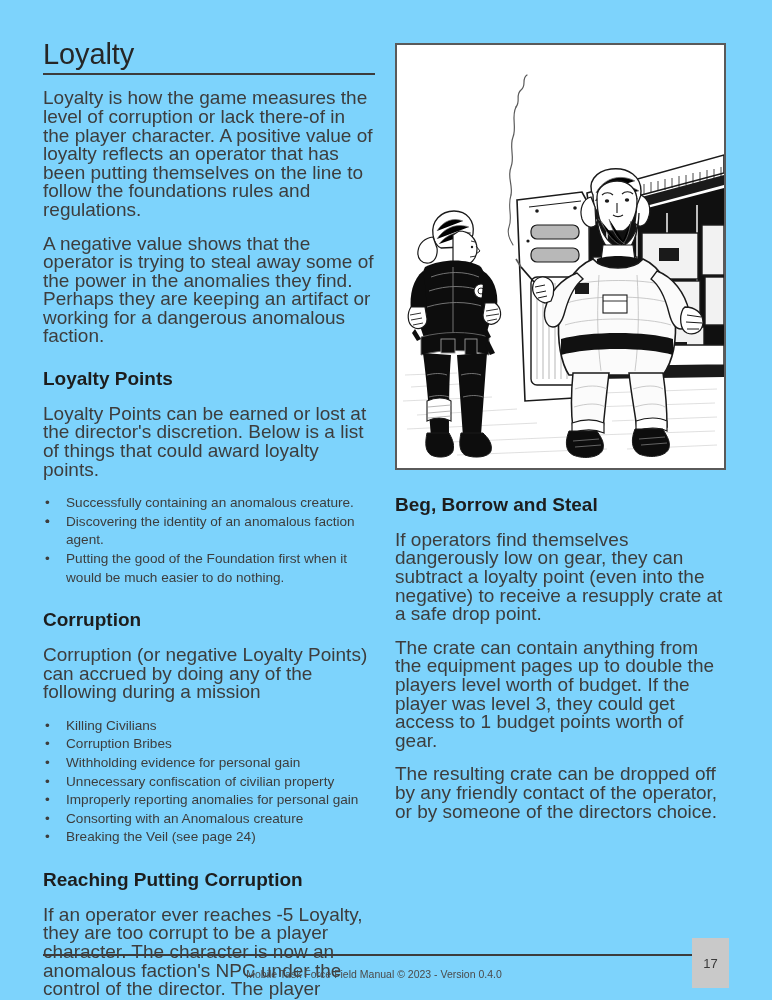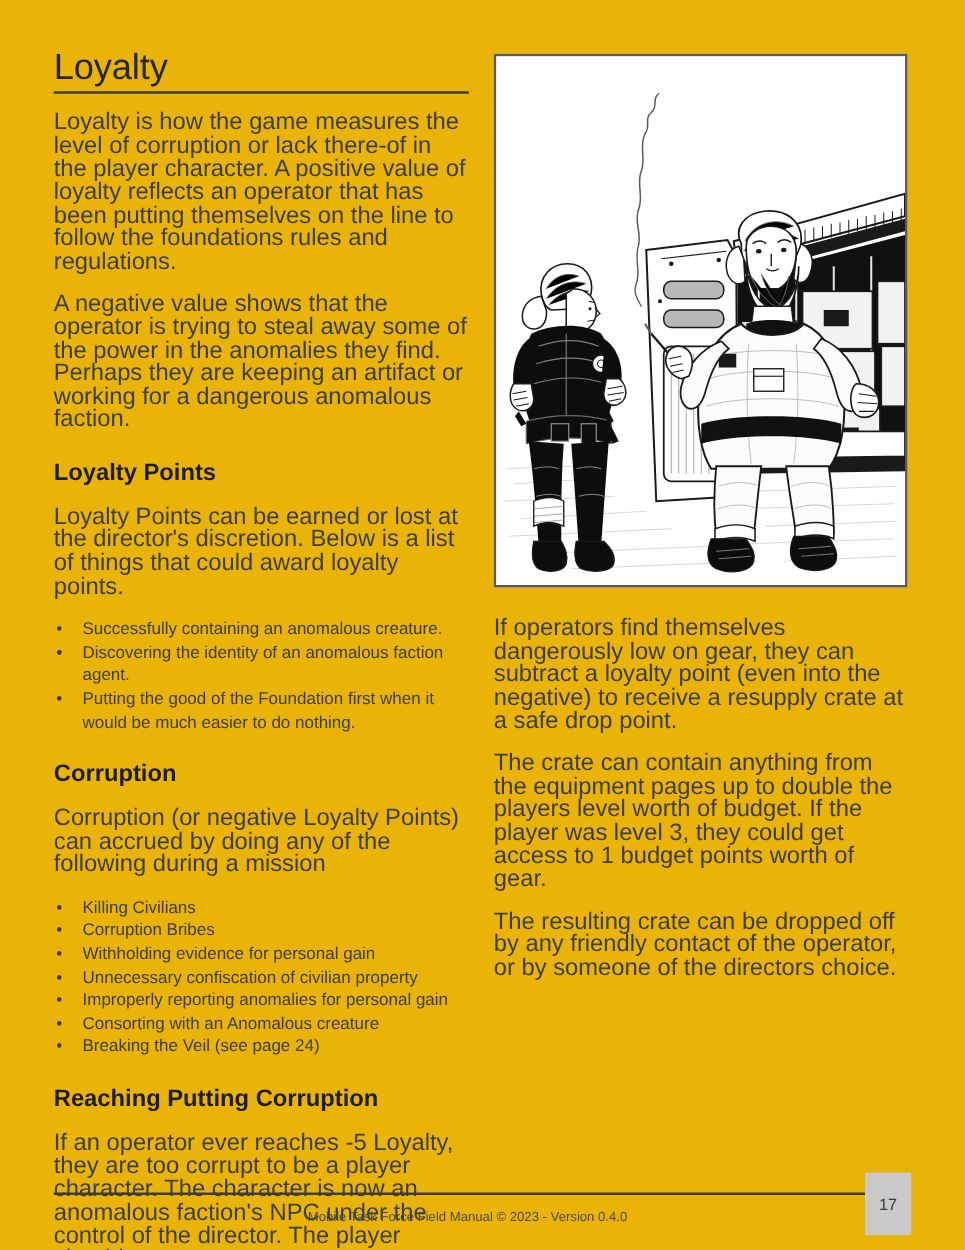"Loyalty" .page { background: #eab308 -> #7dd3fc }
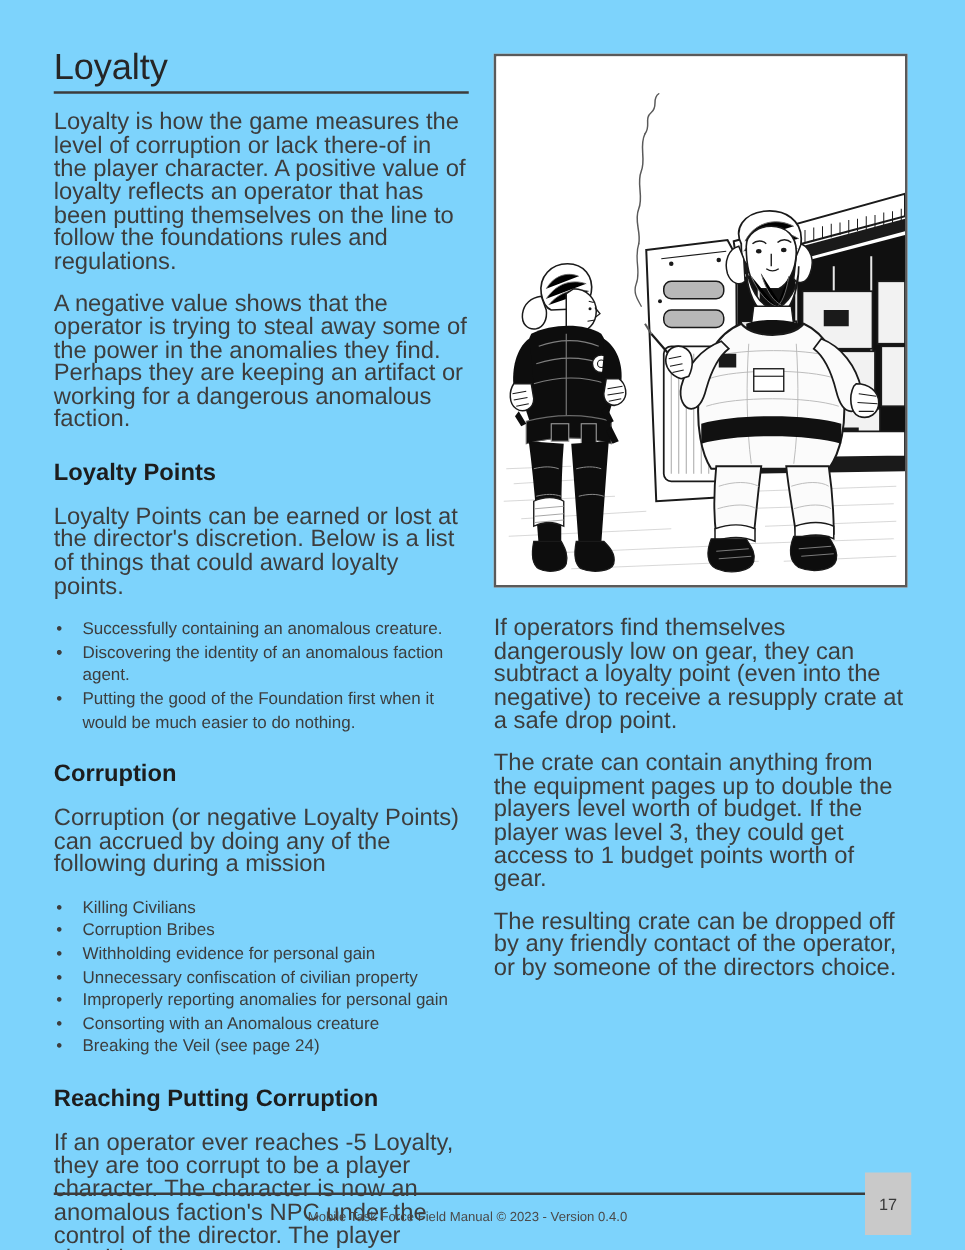"Beg, Borrow and Steal" h2.sec { html: none -> <h2>Beg, Borrow and Steal</h2> }
